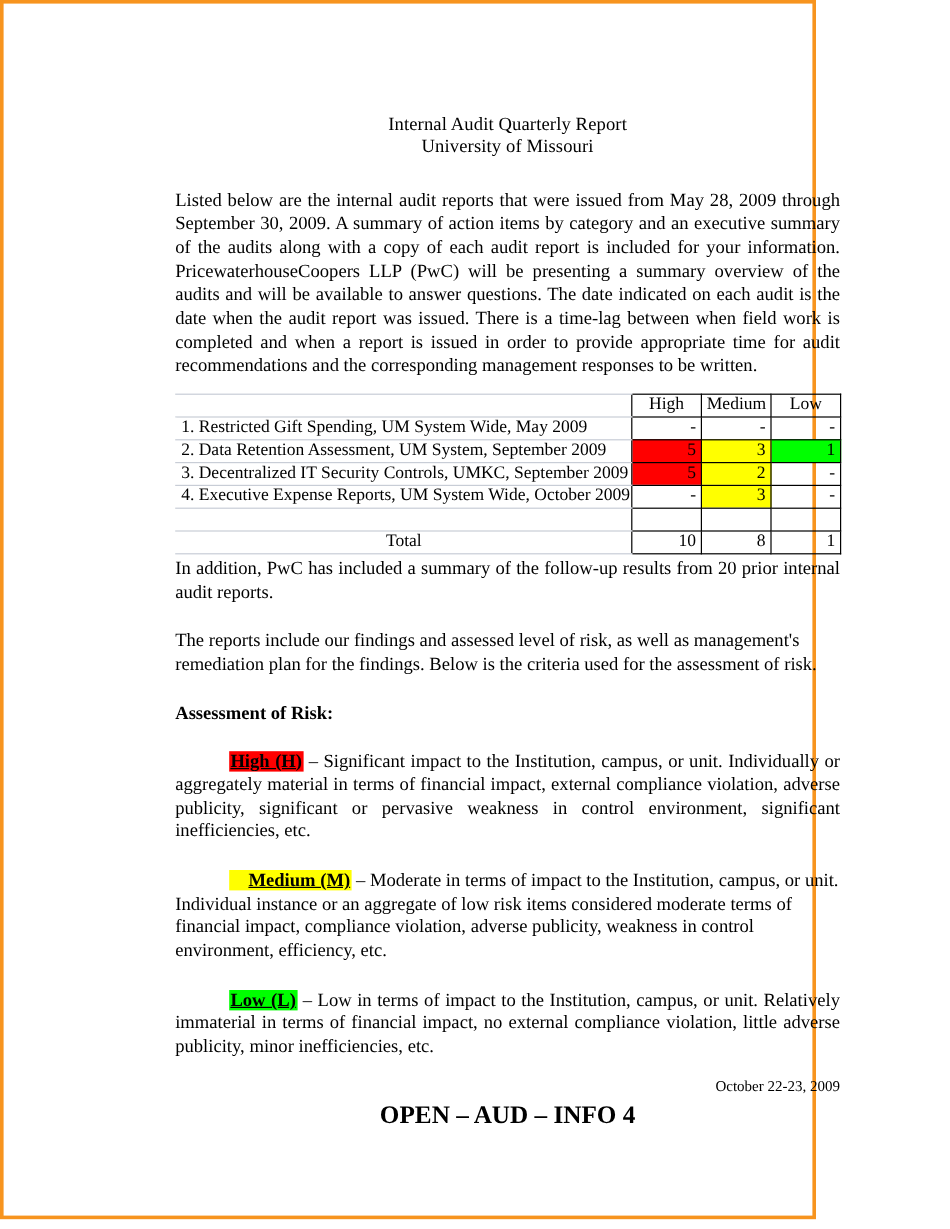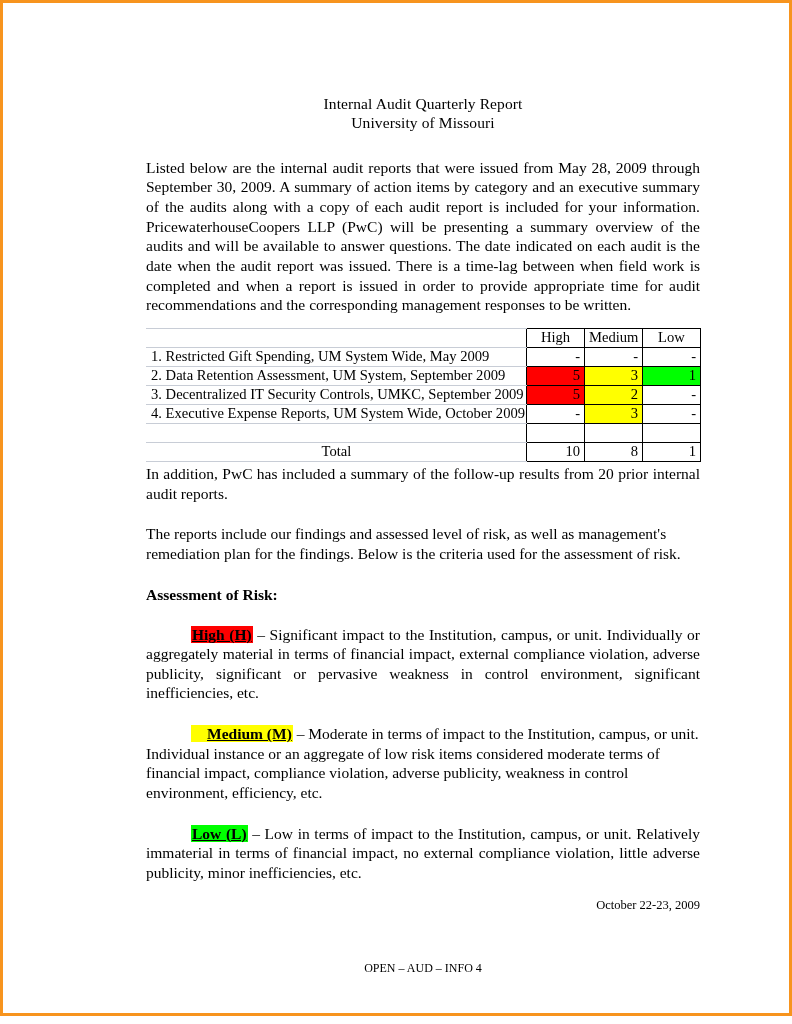"Internal Audit Quarterly Report" .page-frame { width: 792px -> 680px }
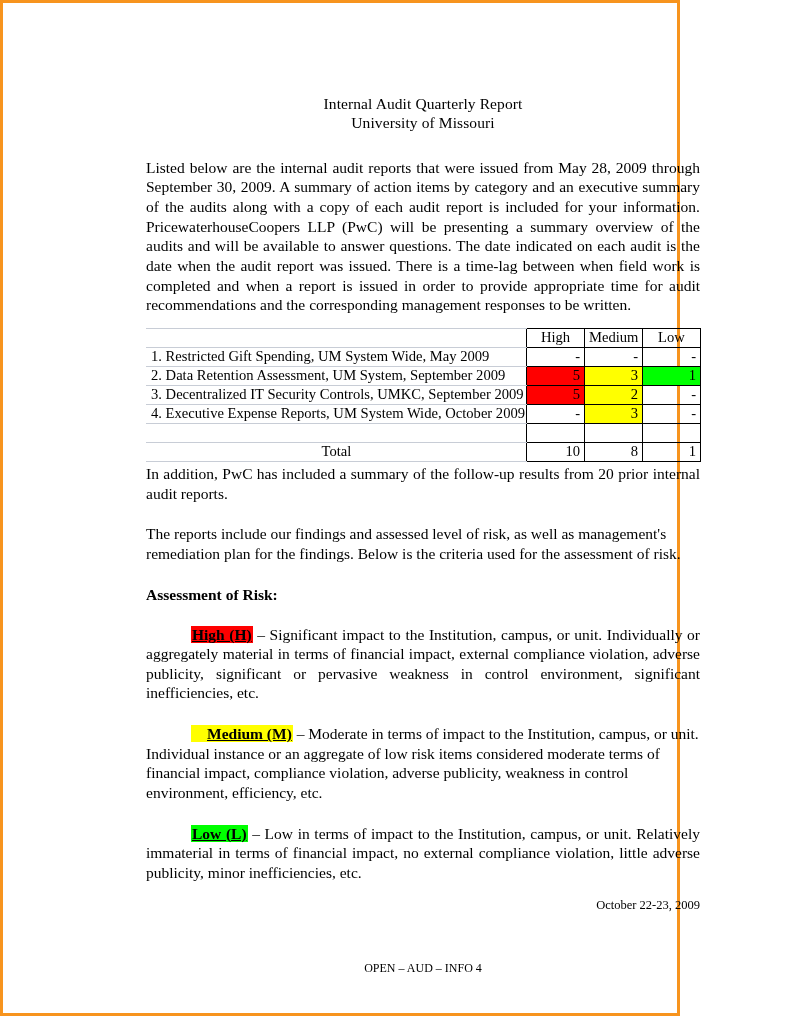"OPEN – AUD – INFO" .footer-id { font-size: 12px -> 21px; font-weight: none -> bold; top: 958px -> 914px }
